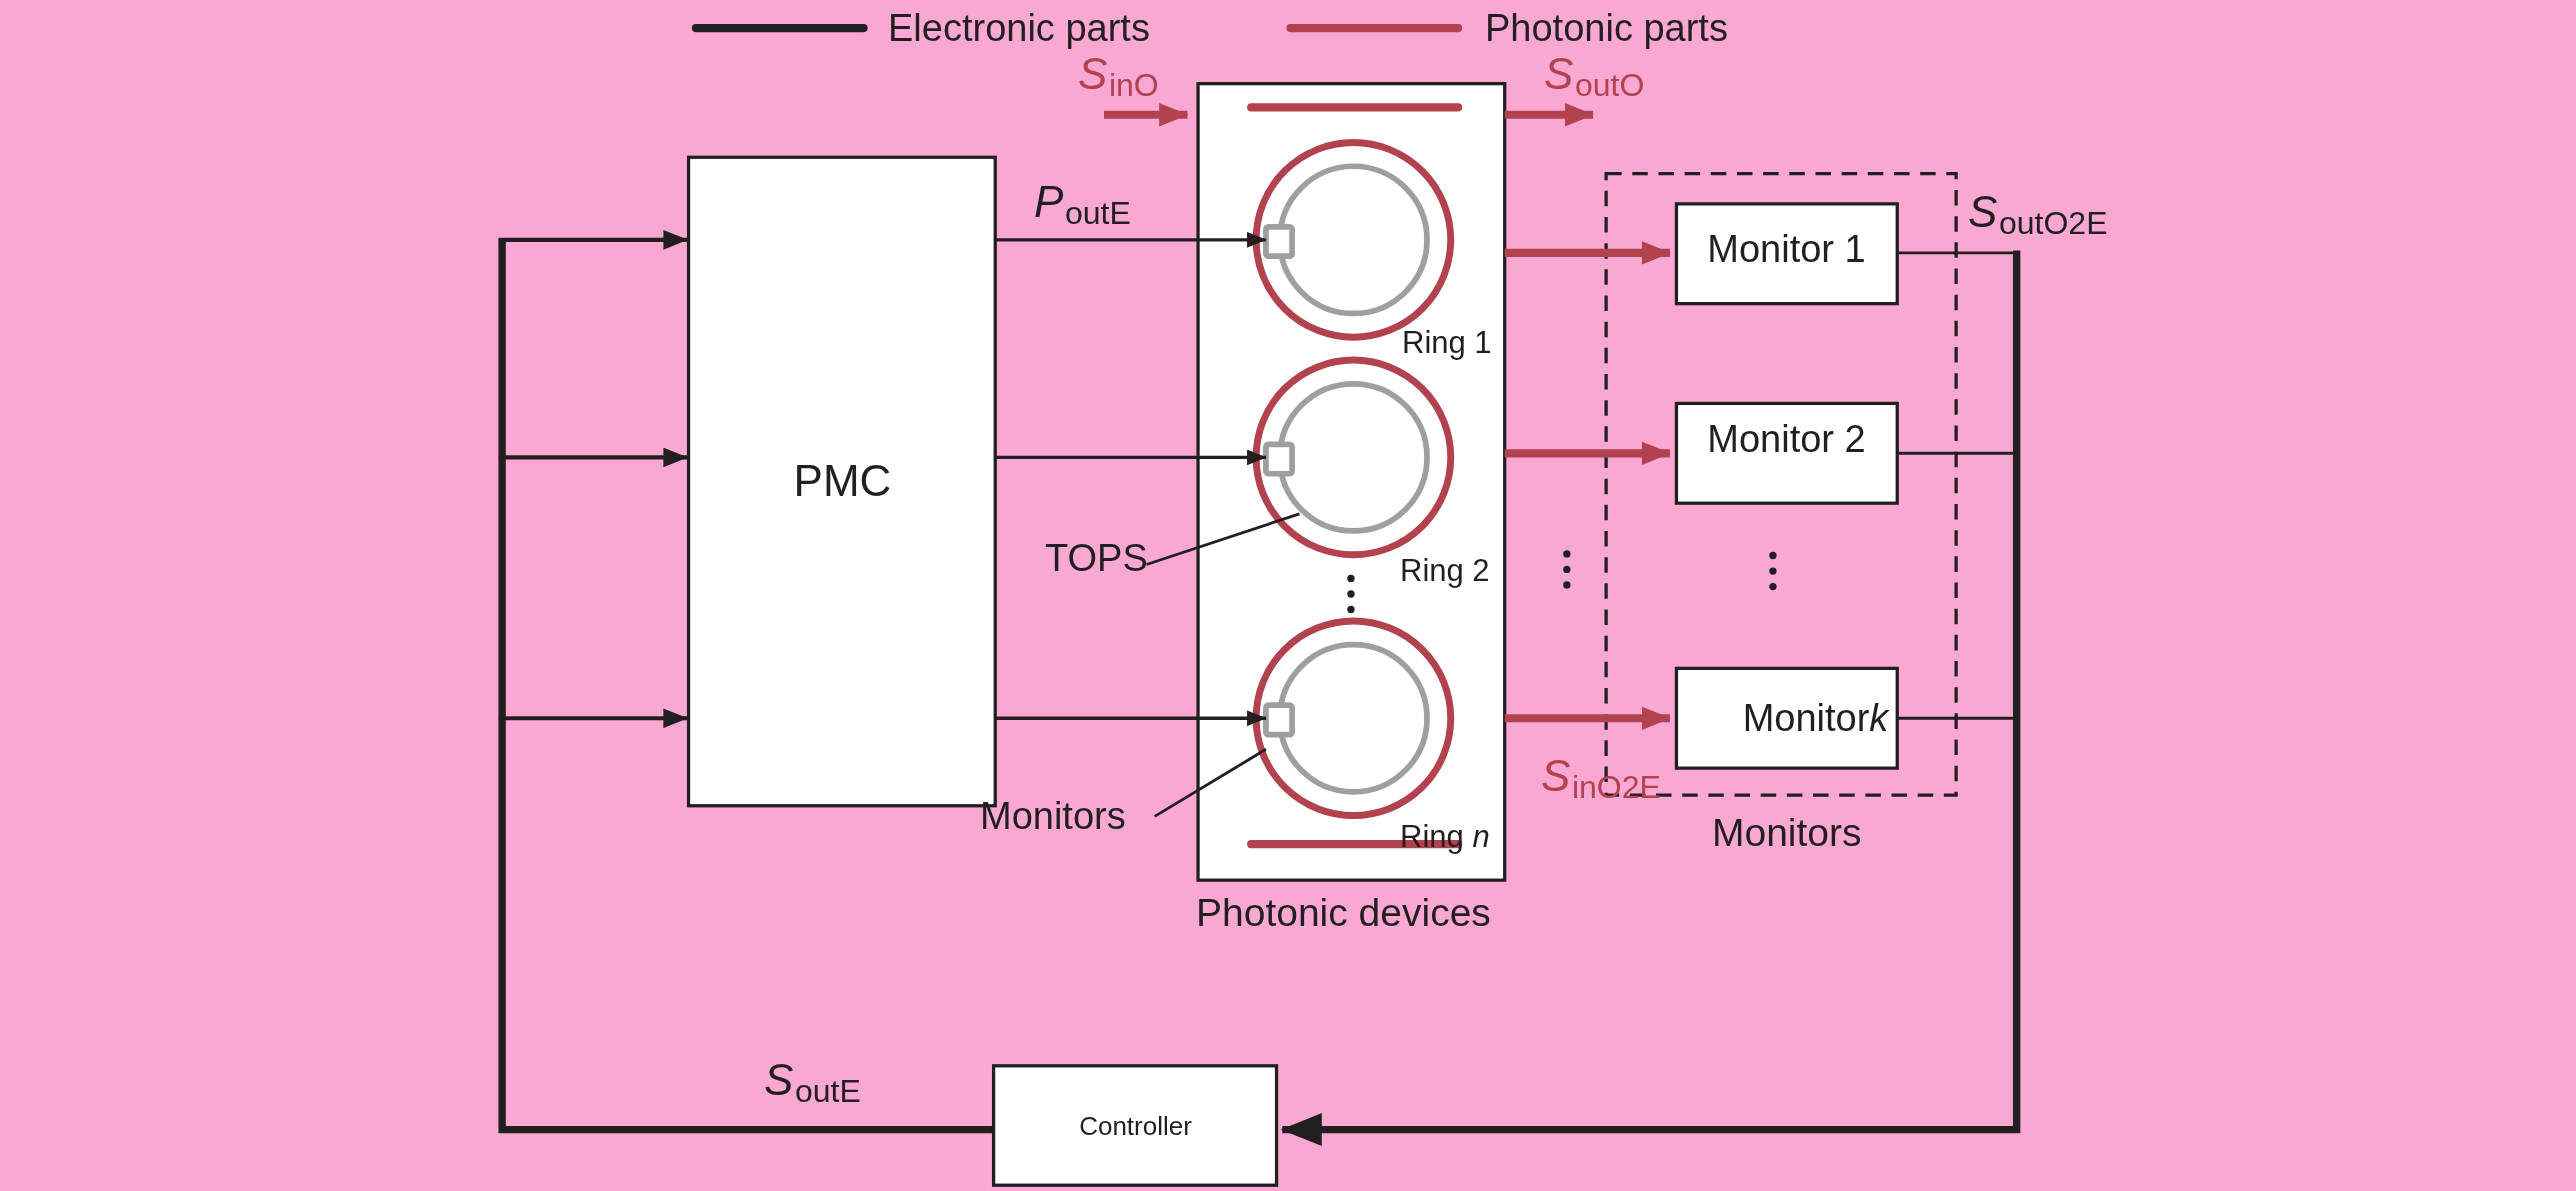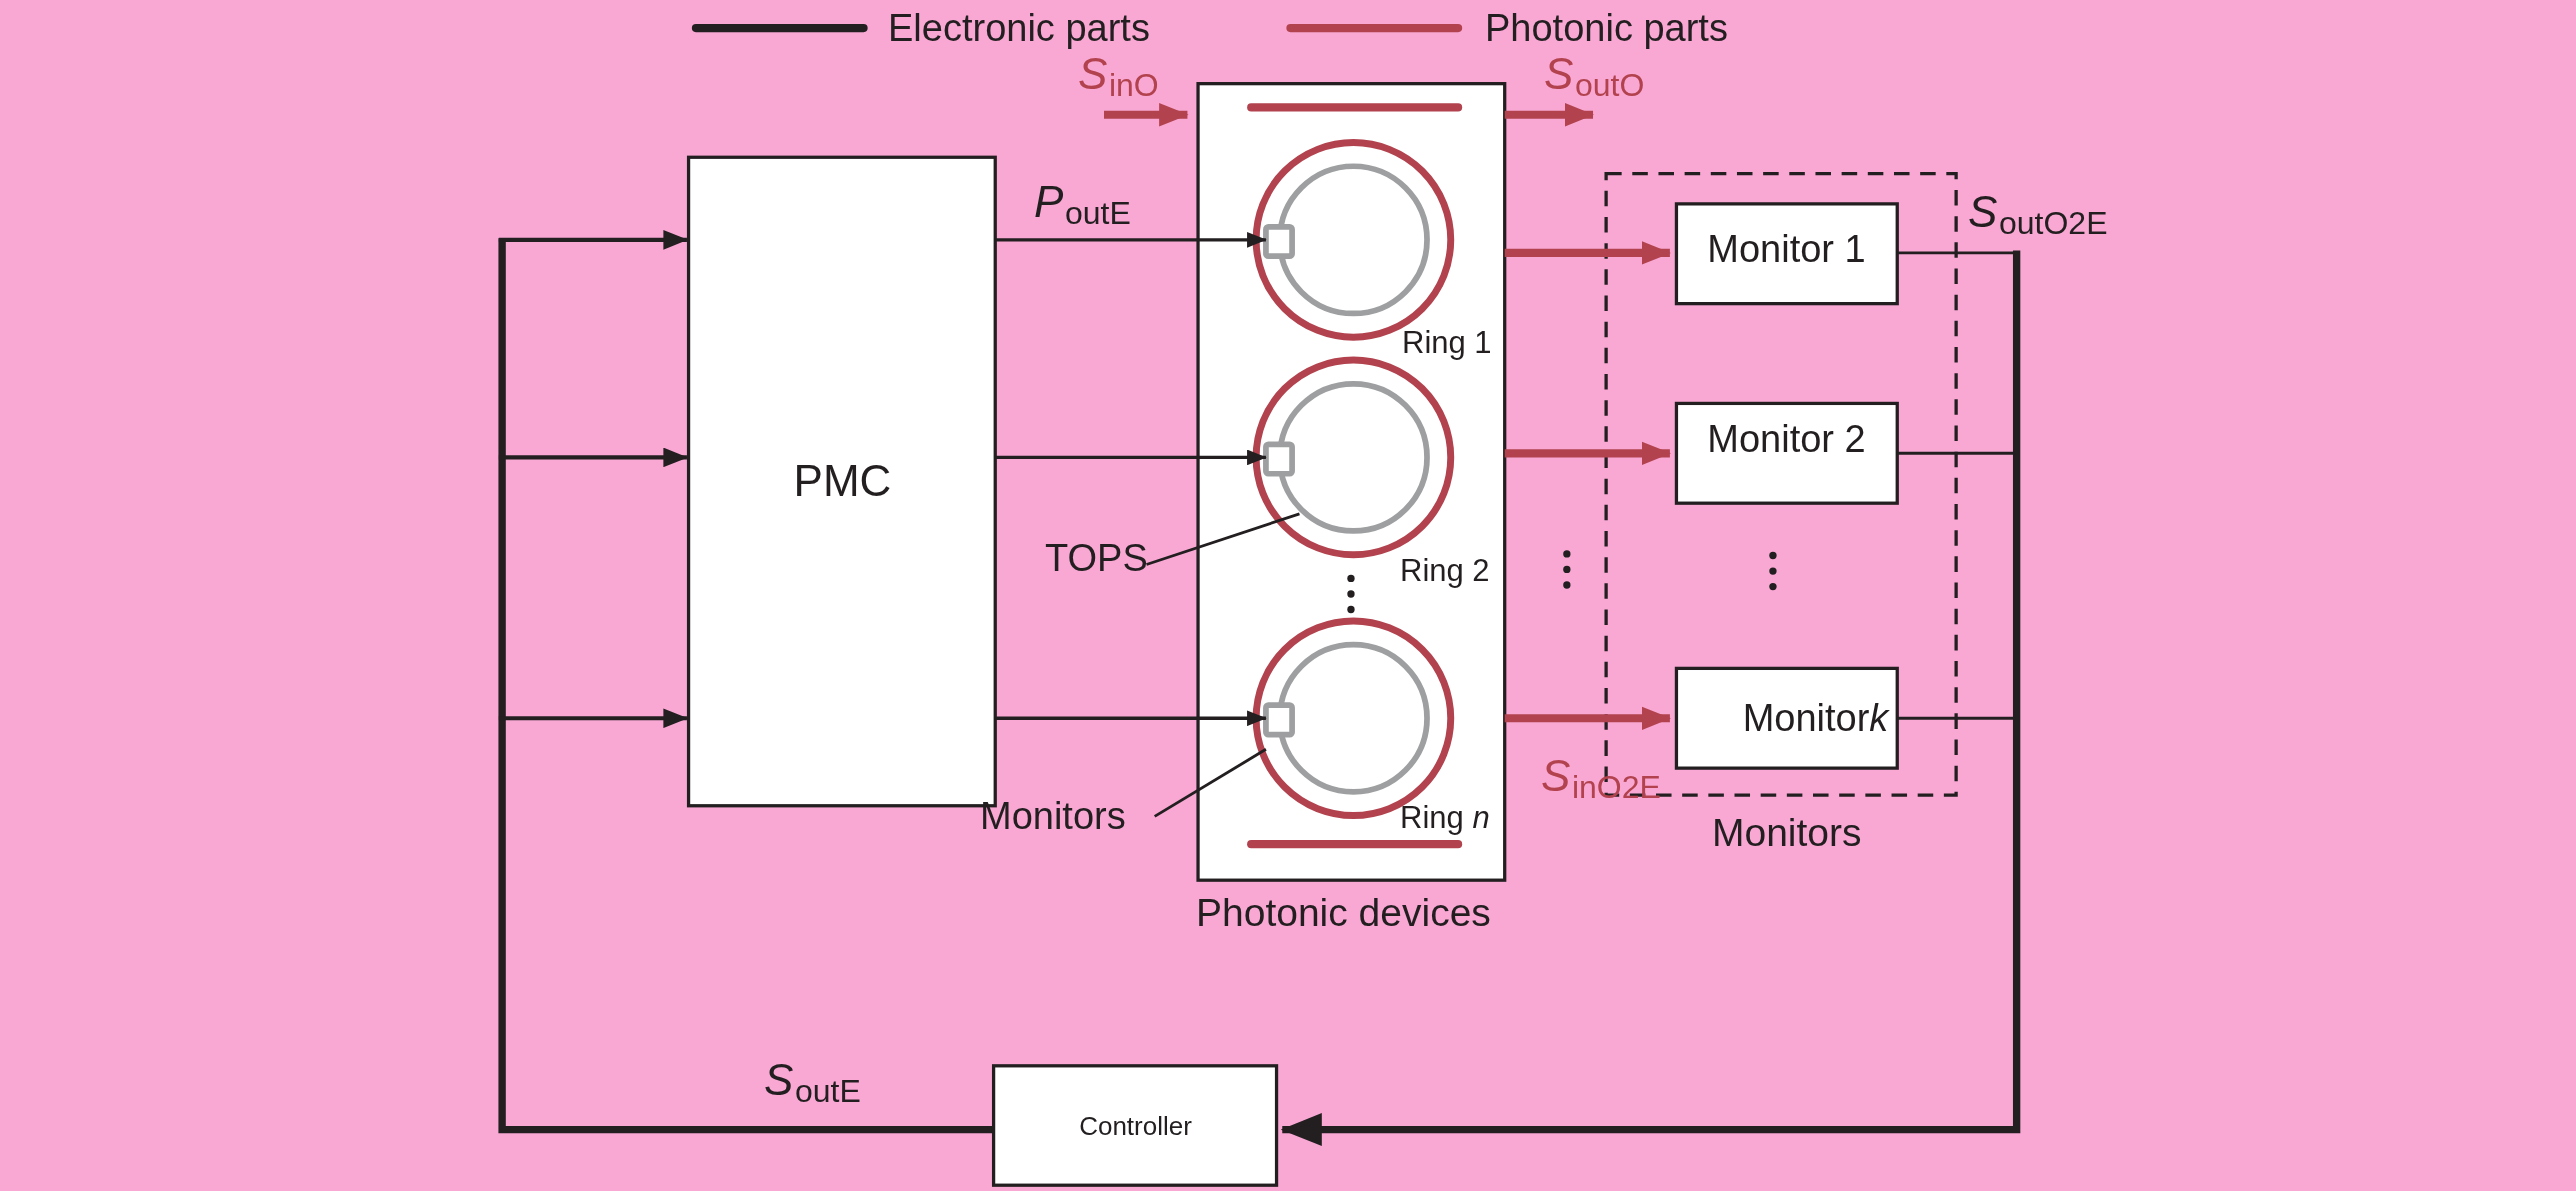"Ring n" div.lbl { top: 802px -> 821px }
